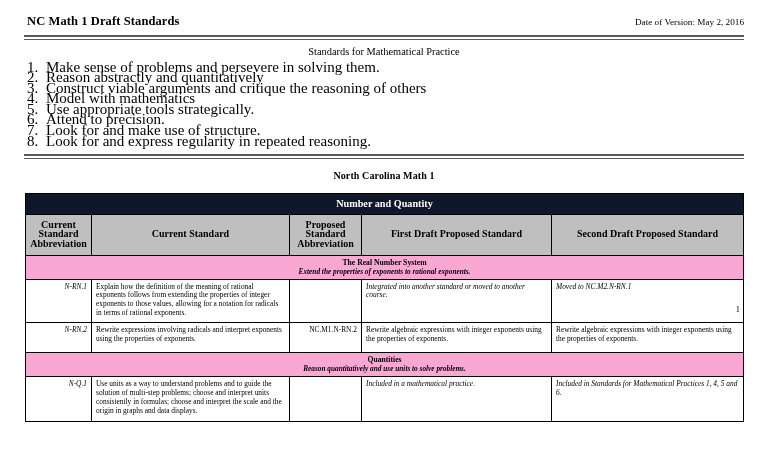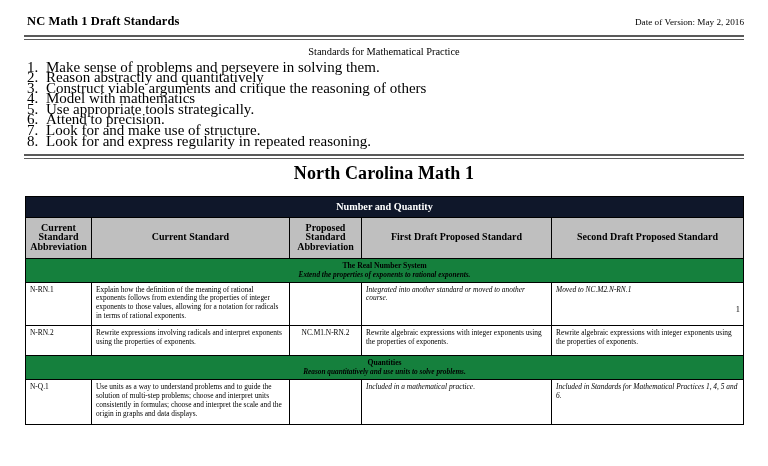"North Carolina Math 1" .main-title { font-size: 18px -> 10px; margin-top: 4px -> 11px }
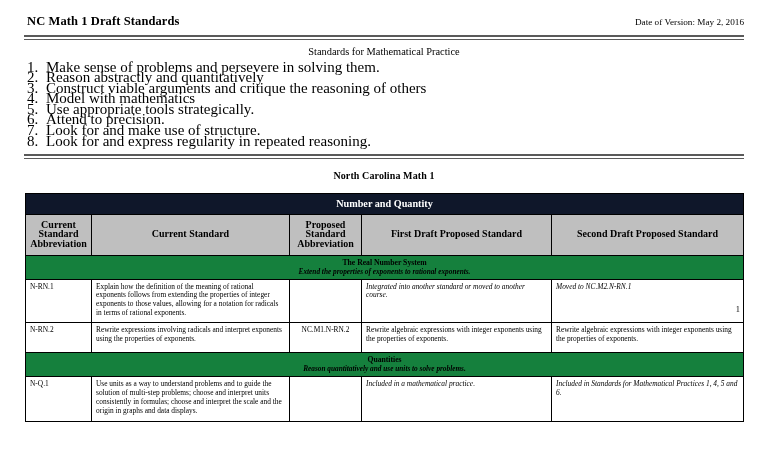"The Real Number System" tr.cluster-row td { background: #15803d -> #f9a8d4 }
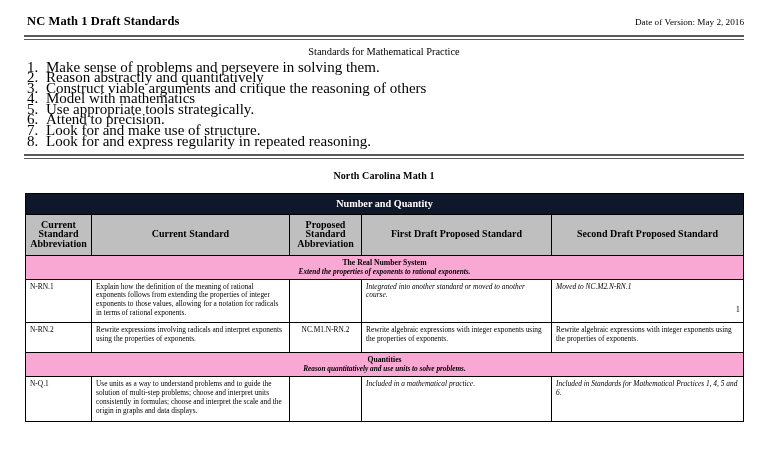"N-RN.1" td.c-abbrev { font-style: none -> italic; text-align: left -> right }
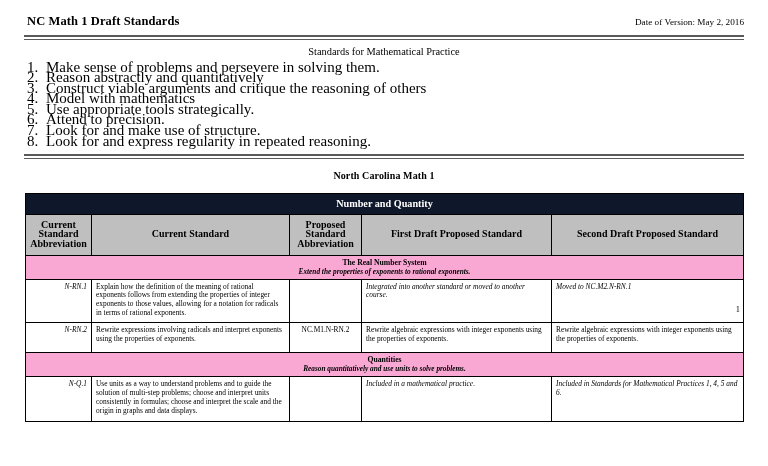"NC.M1.N-RN.2" td.c-prop-abbrev { text-align: center -> right }
